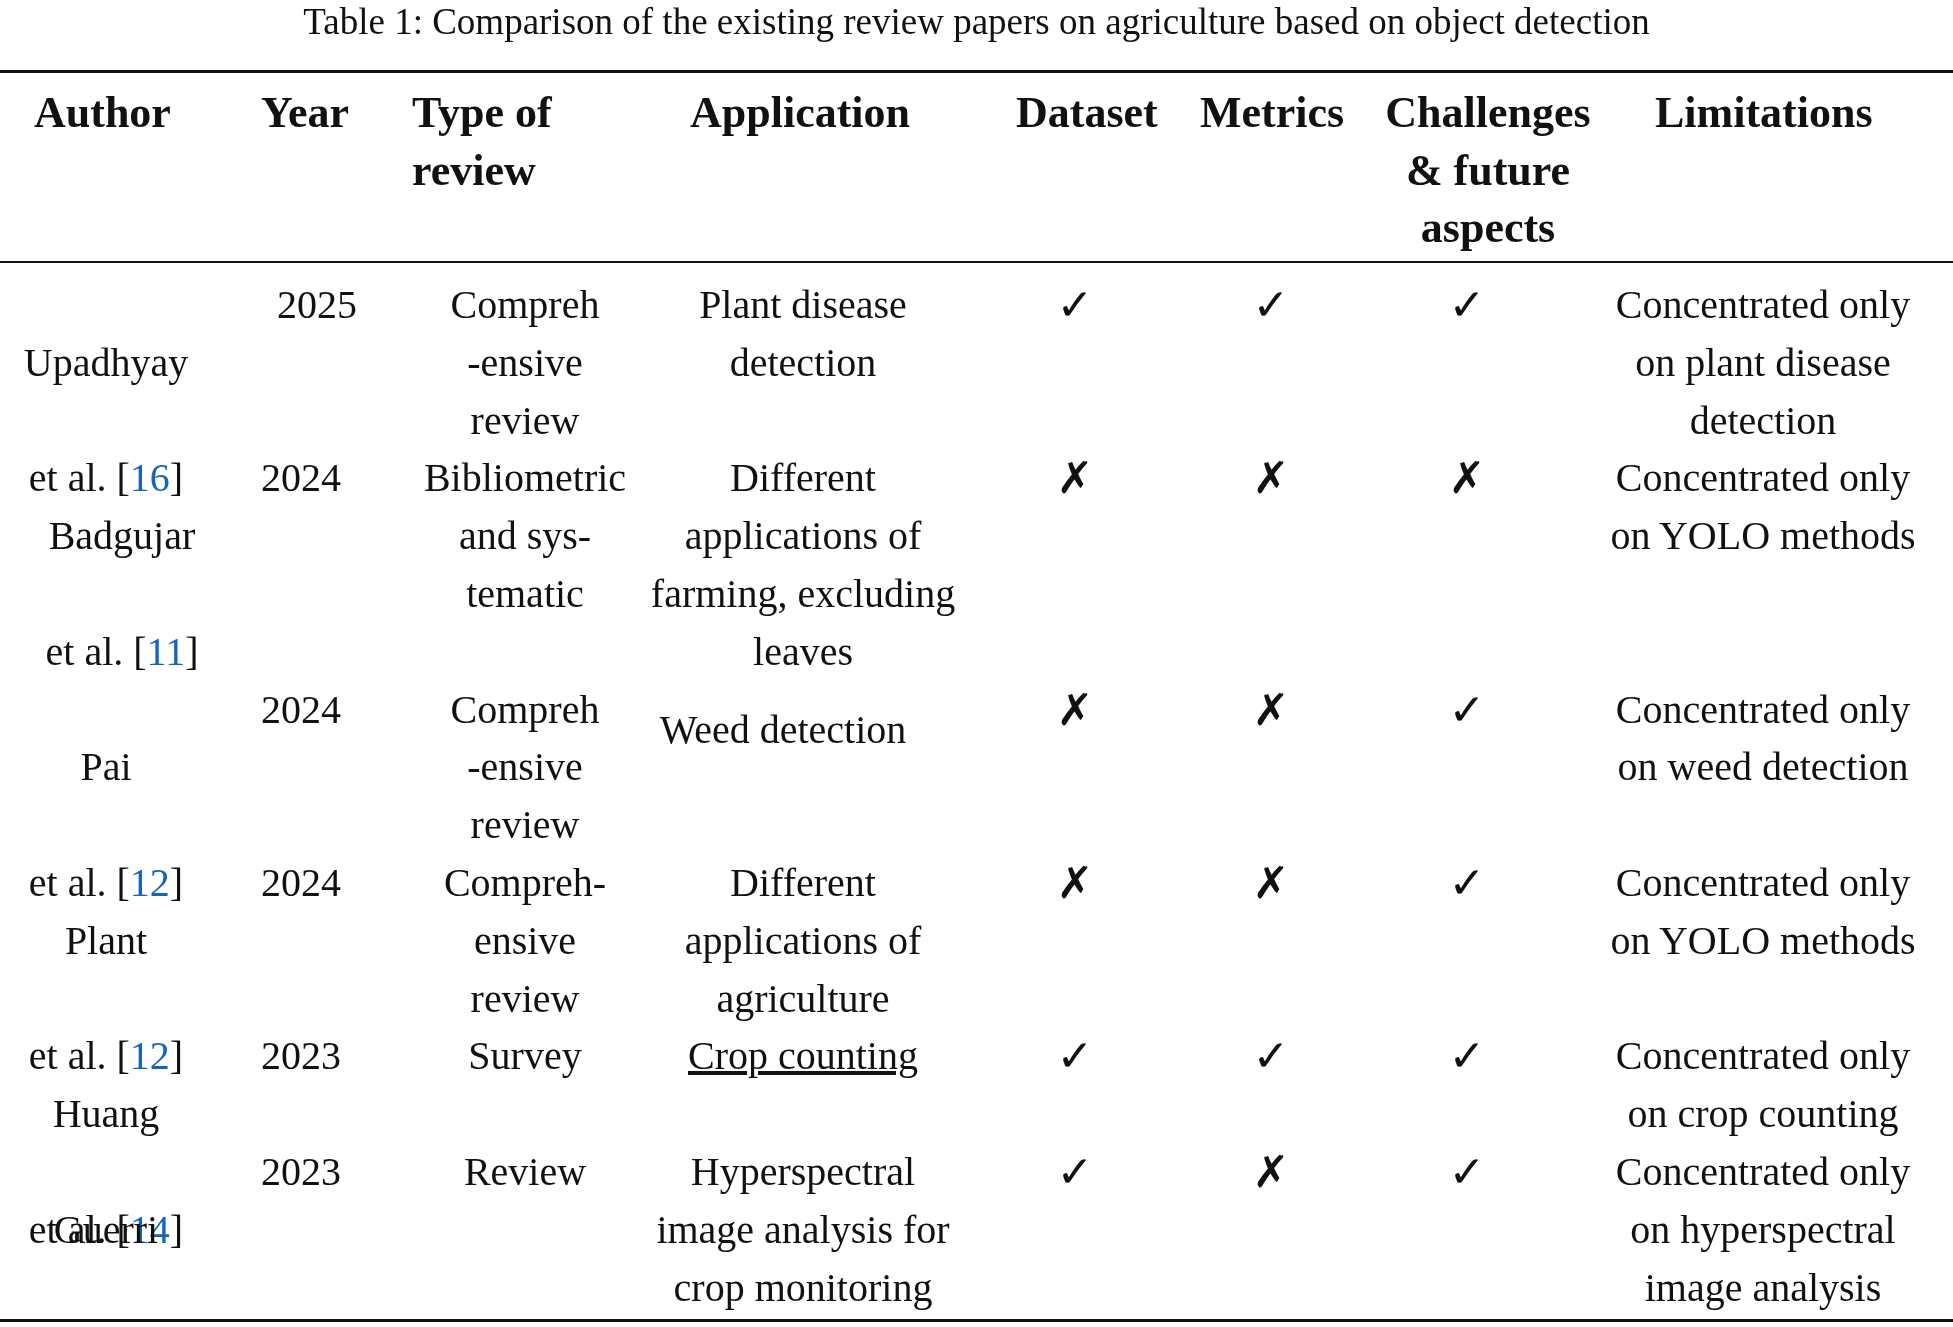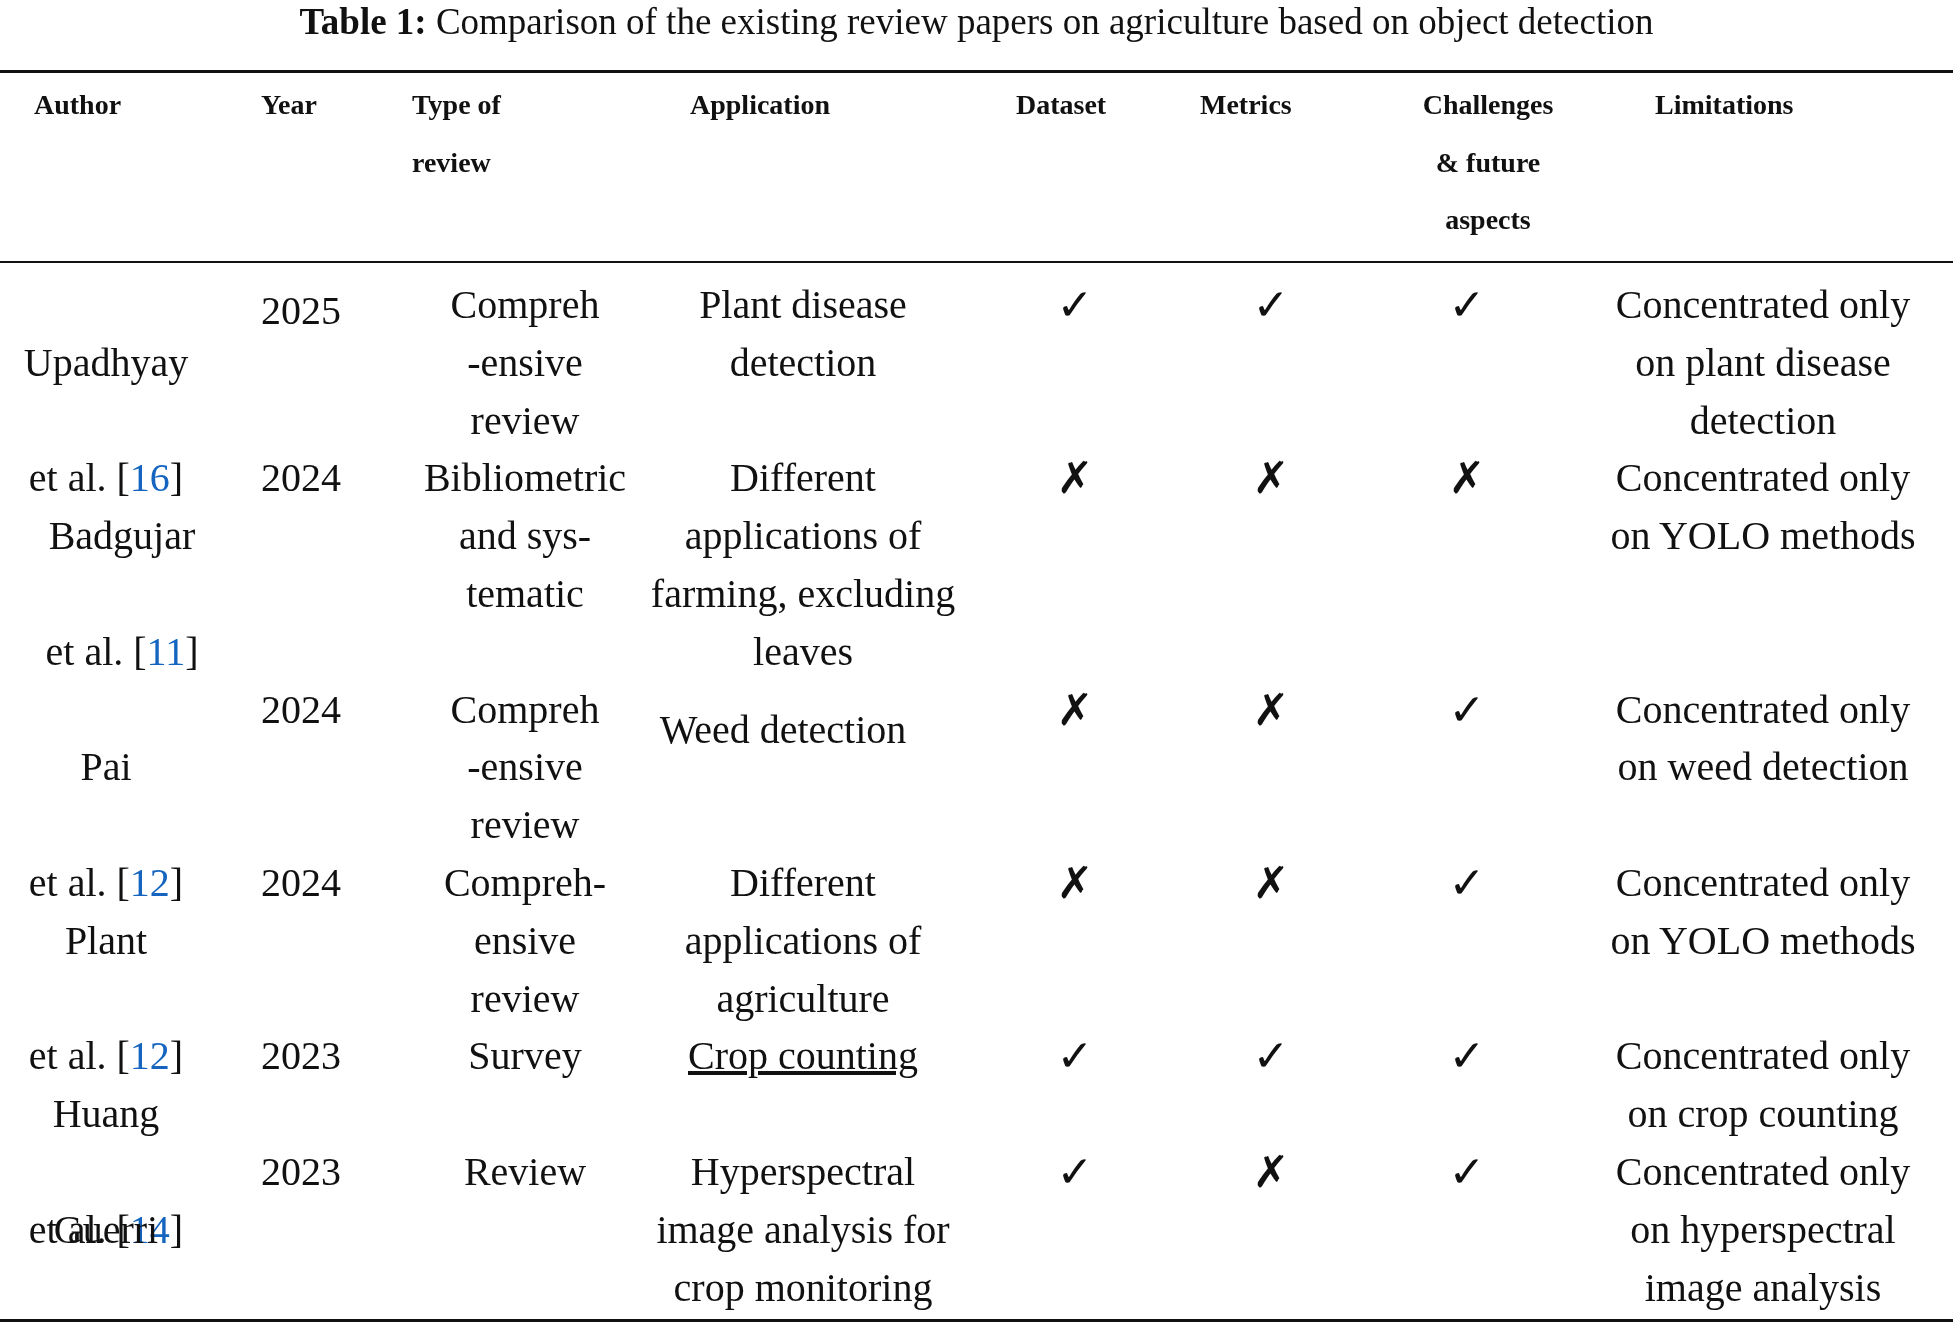"Table 1:" .caption b { font-weight: bold -> normal }
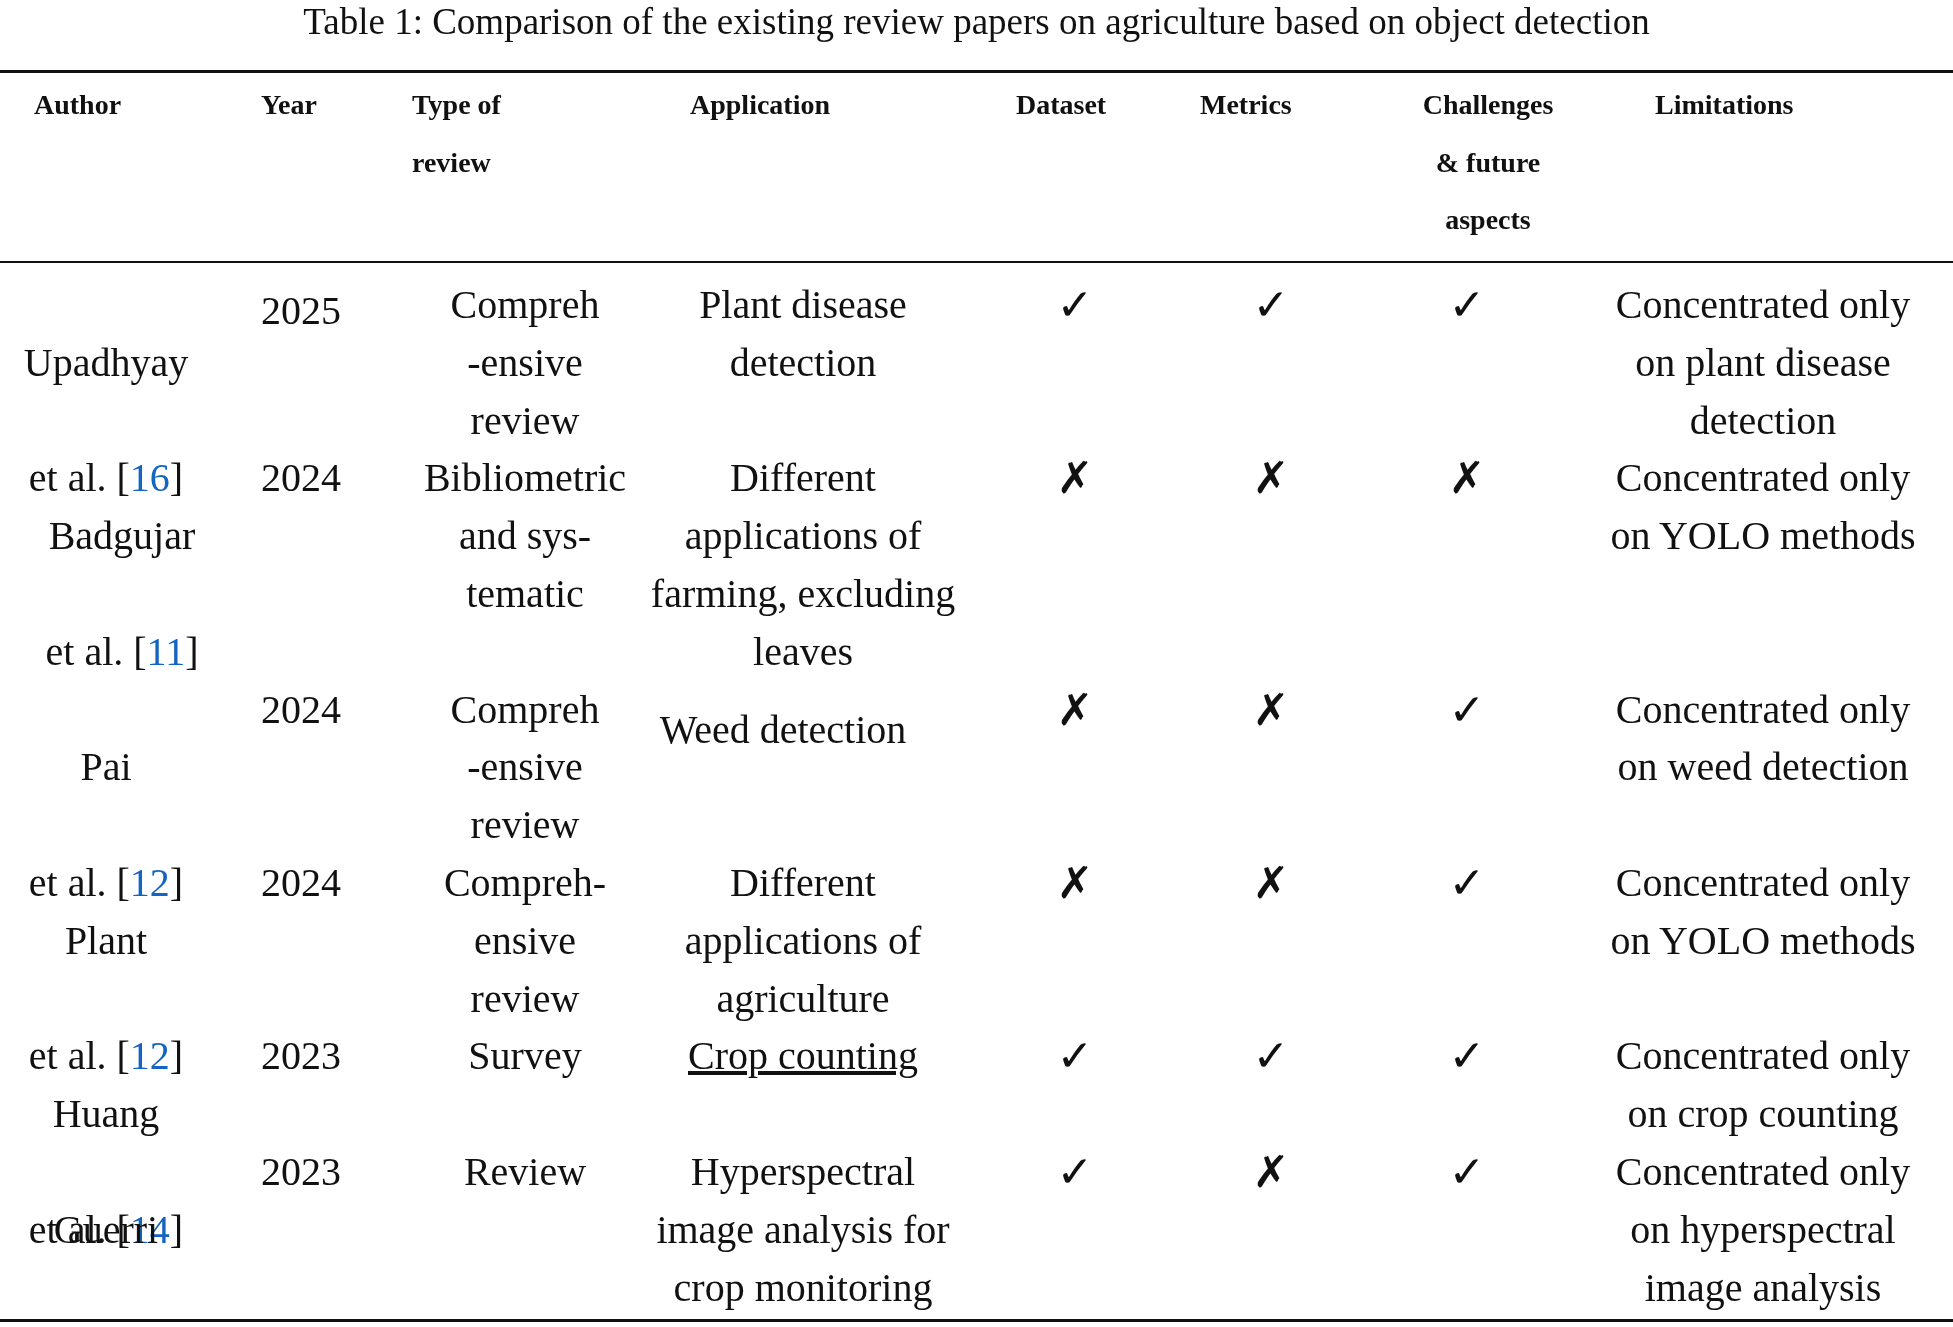"Author" .head-cell { font-size: 28px -> 44px; top: 76px -> 84px }
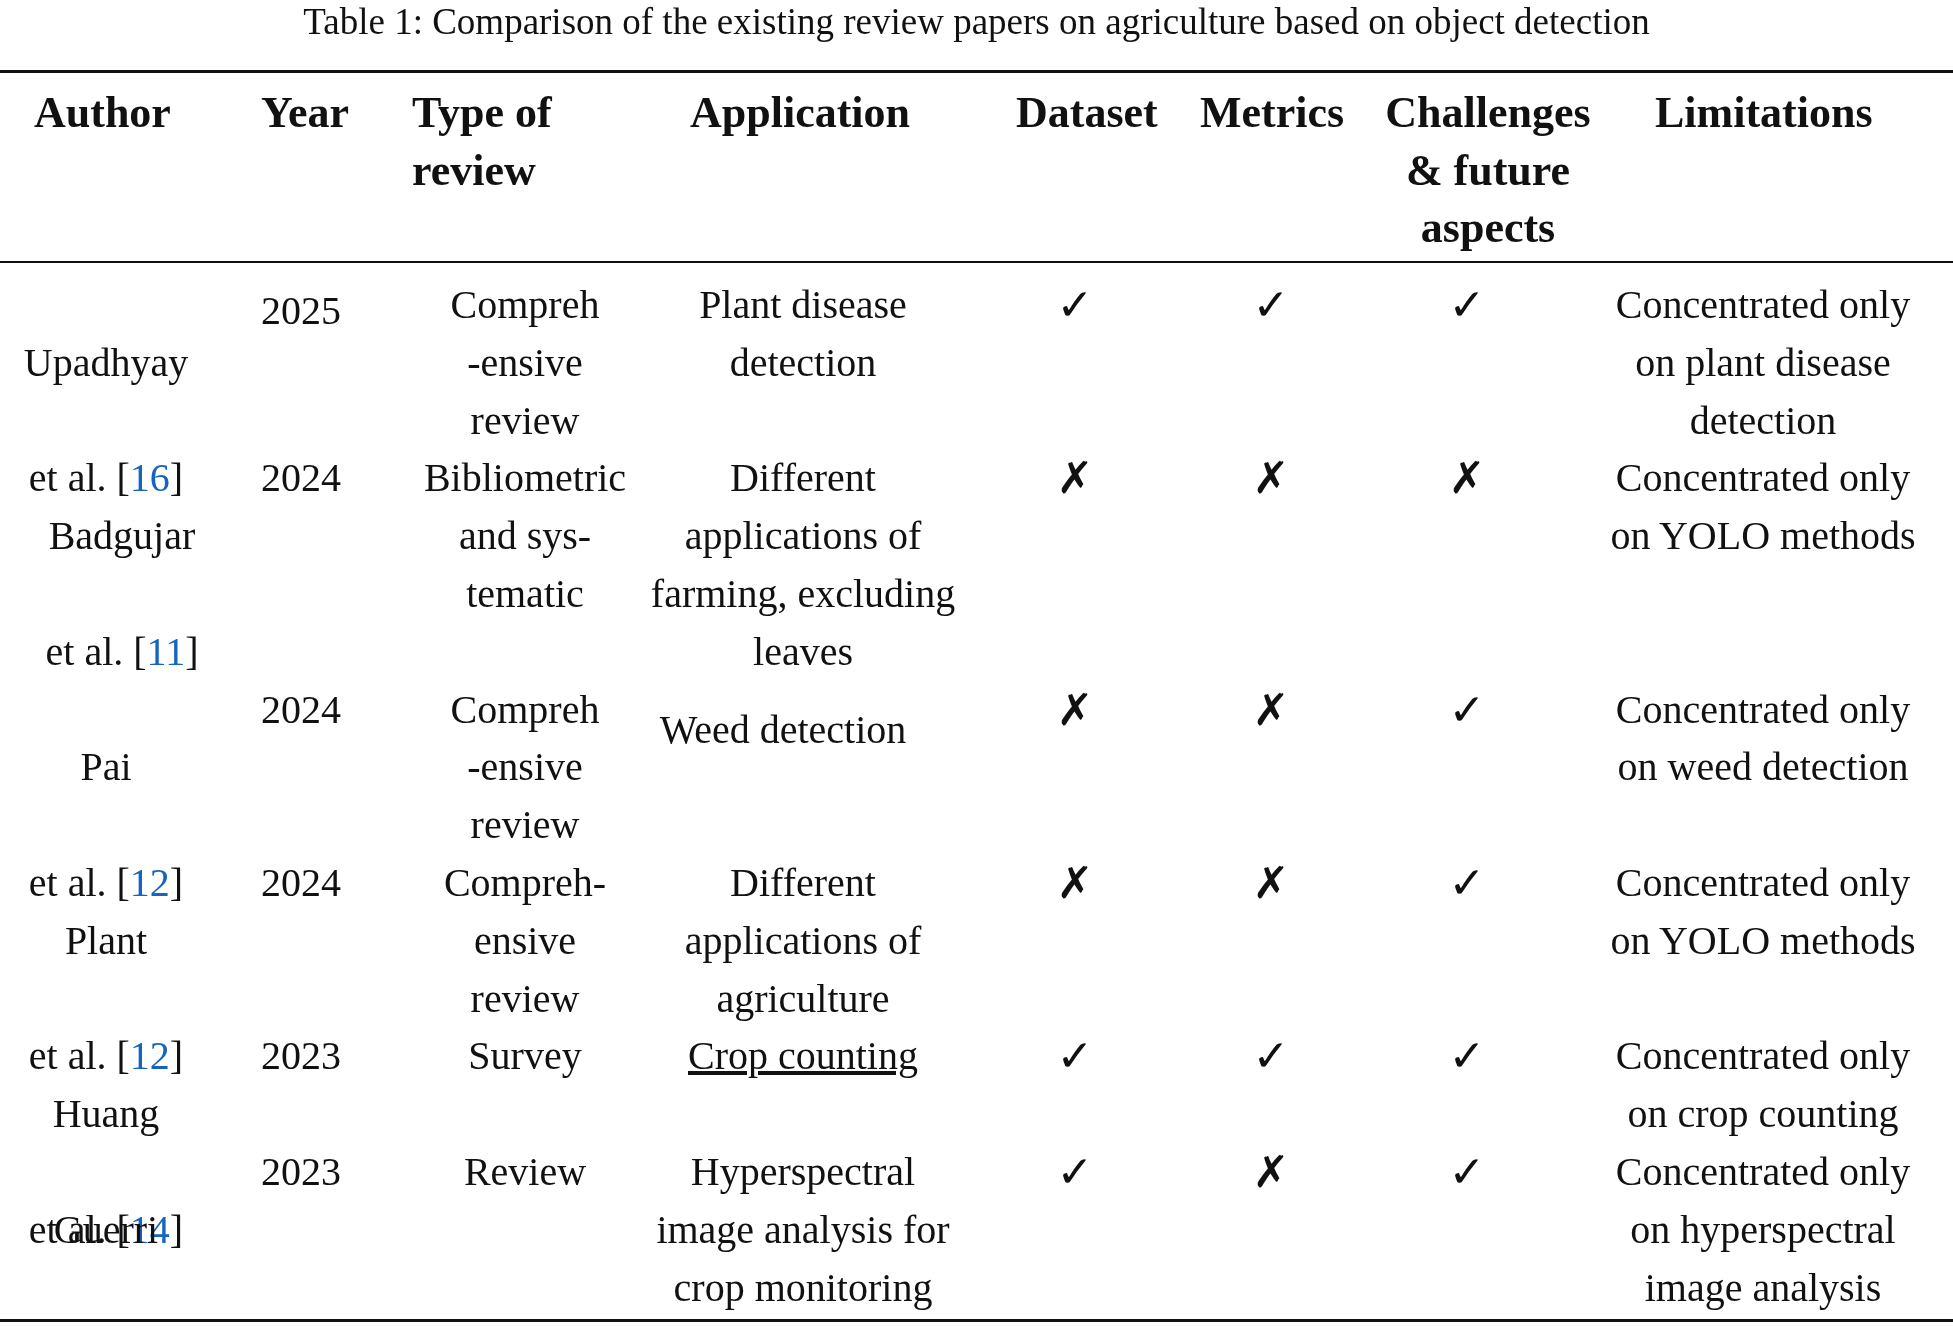"2025" div.cell { left: 240px -> 256px; margin-top: 6px -> none }
